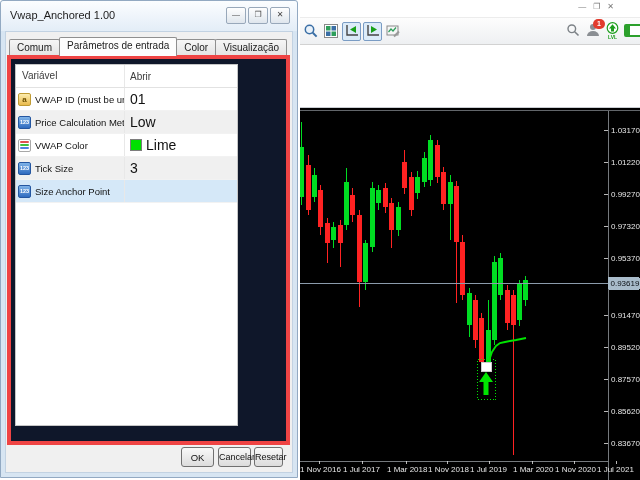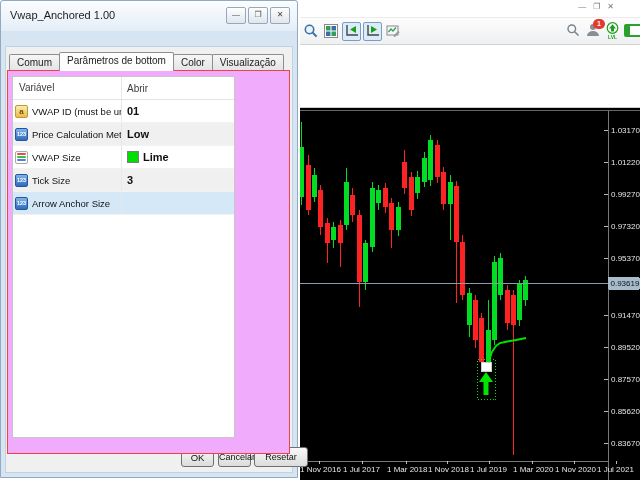"Comum" #dlg-client { margin-top: 15px -> none }
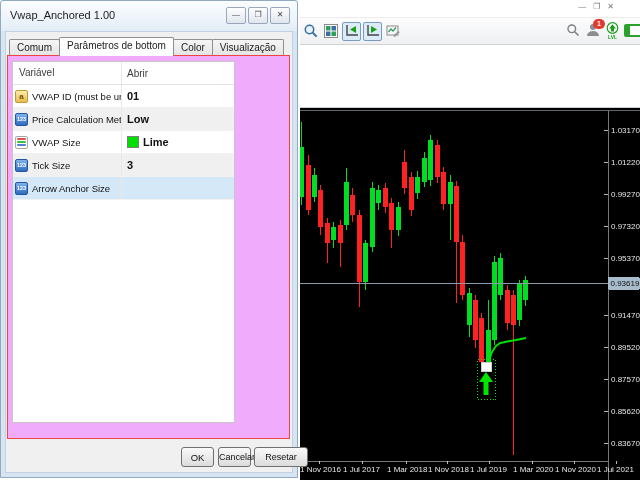"Parâmetros de bottom" span.tab { text: bottom -> entrada }
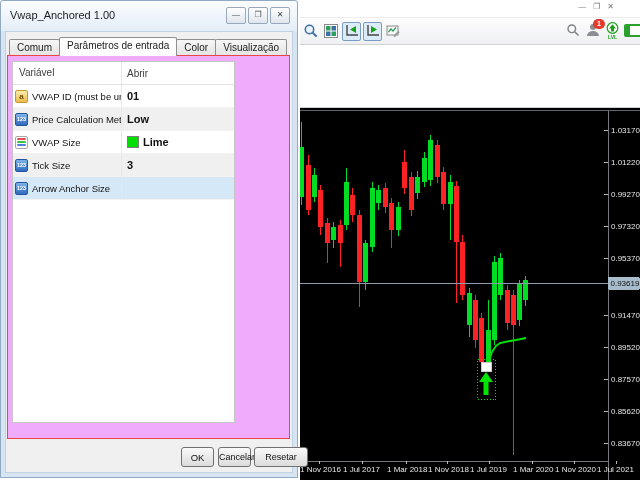"Variável" #tabpage { background: #f0abfc -> #0f172a; border: 1px solid #ef4444 -> 4px solid #ef4444 }
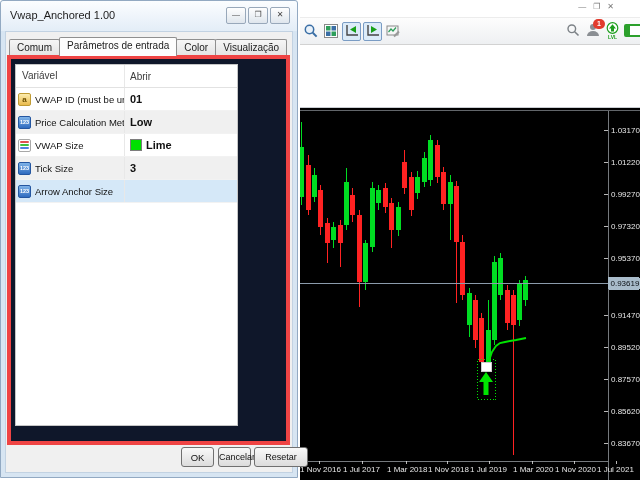"01" .pval { font-size: 11px -> 14px; font-weight: bold -> none }
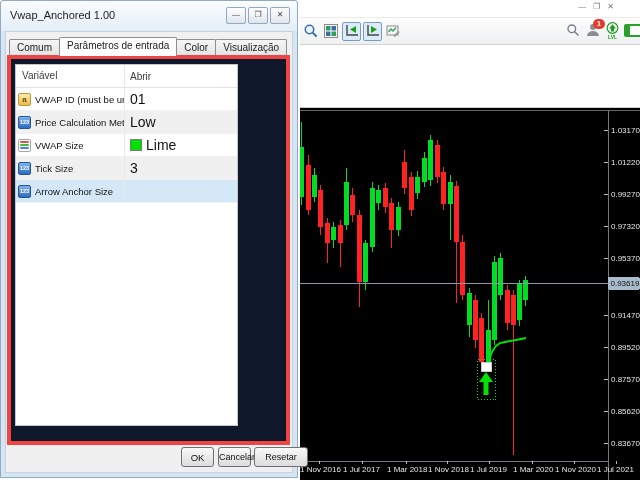"VWAP Size" span.pname { text: Size -> Color }
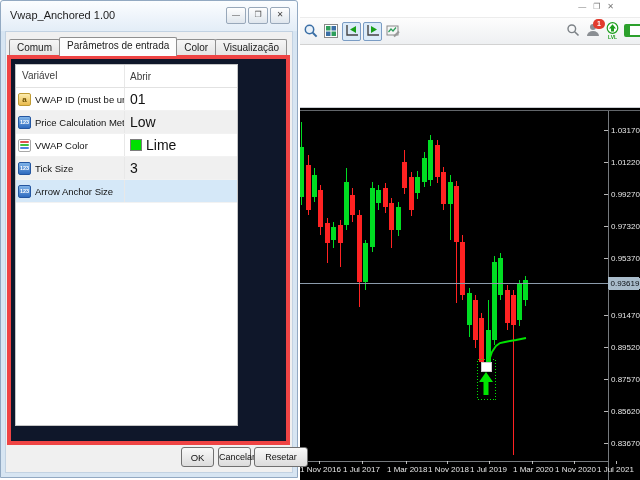"Arrow Anchor Size" span.pname { text: Arrow Anchor Size -> Size Anchor Point }
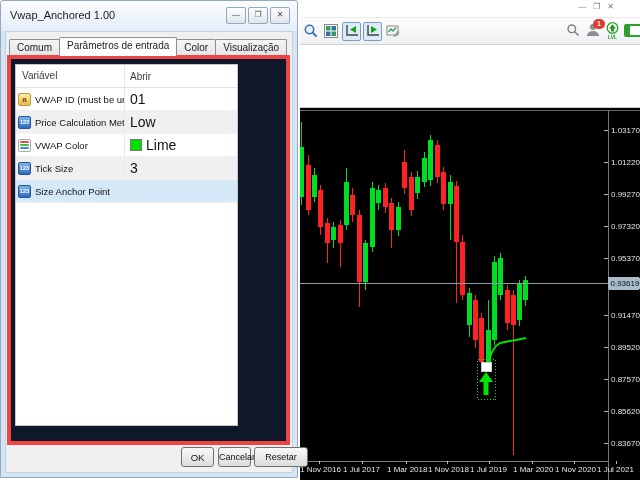"Resetar" #btn-reset { width: 54px -> 29px }
